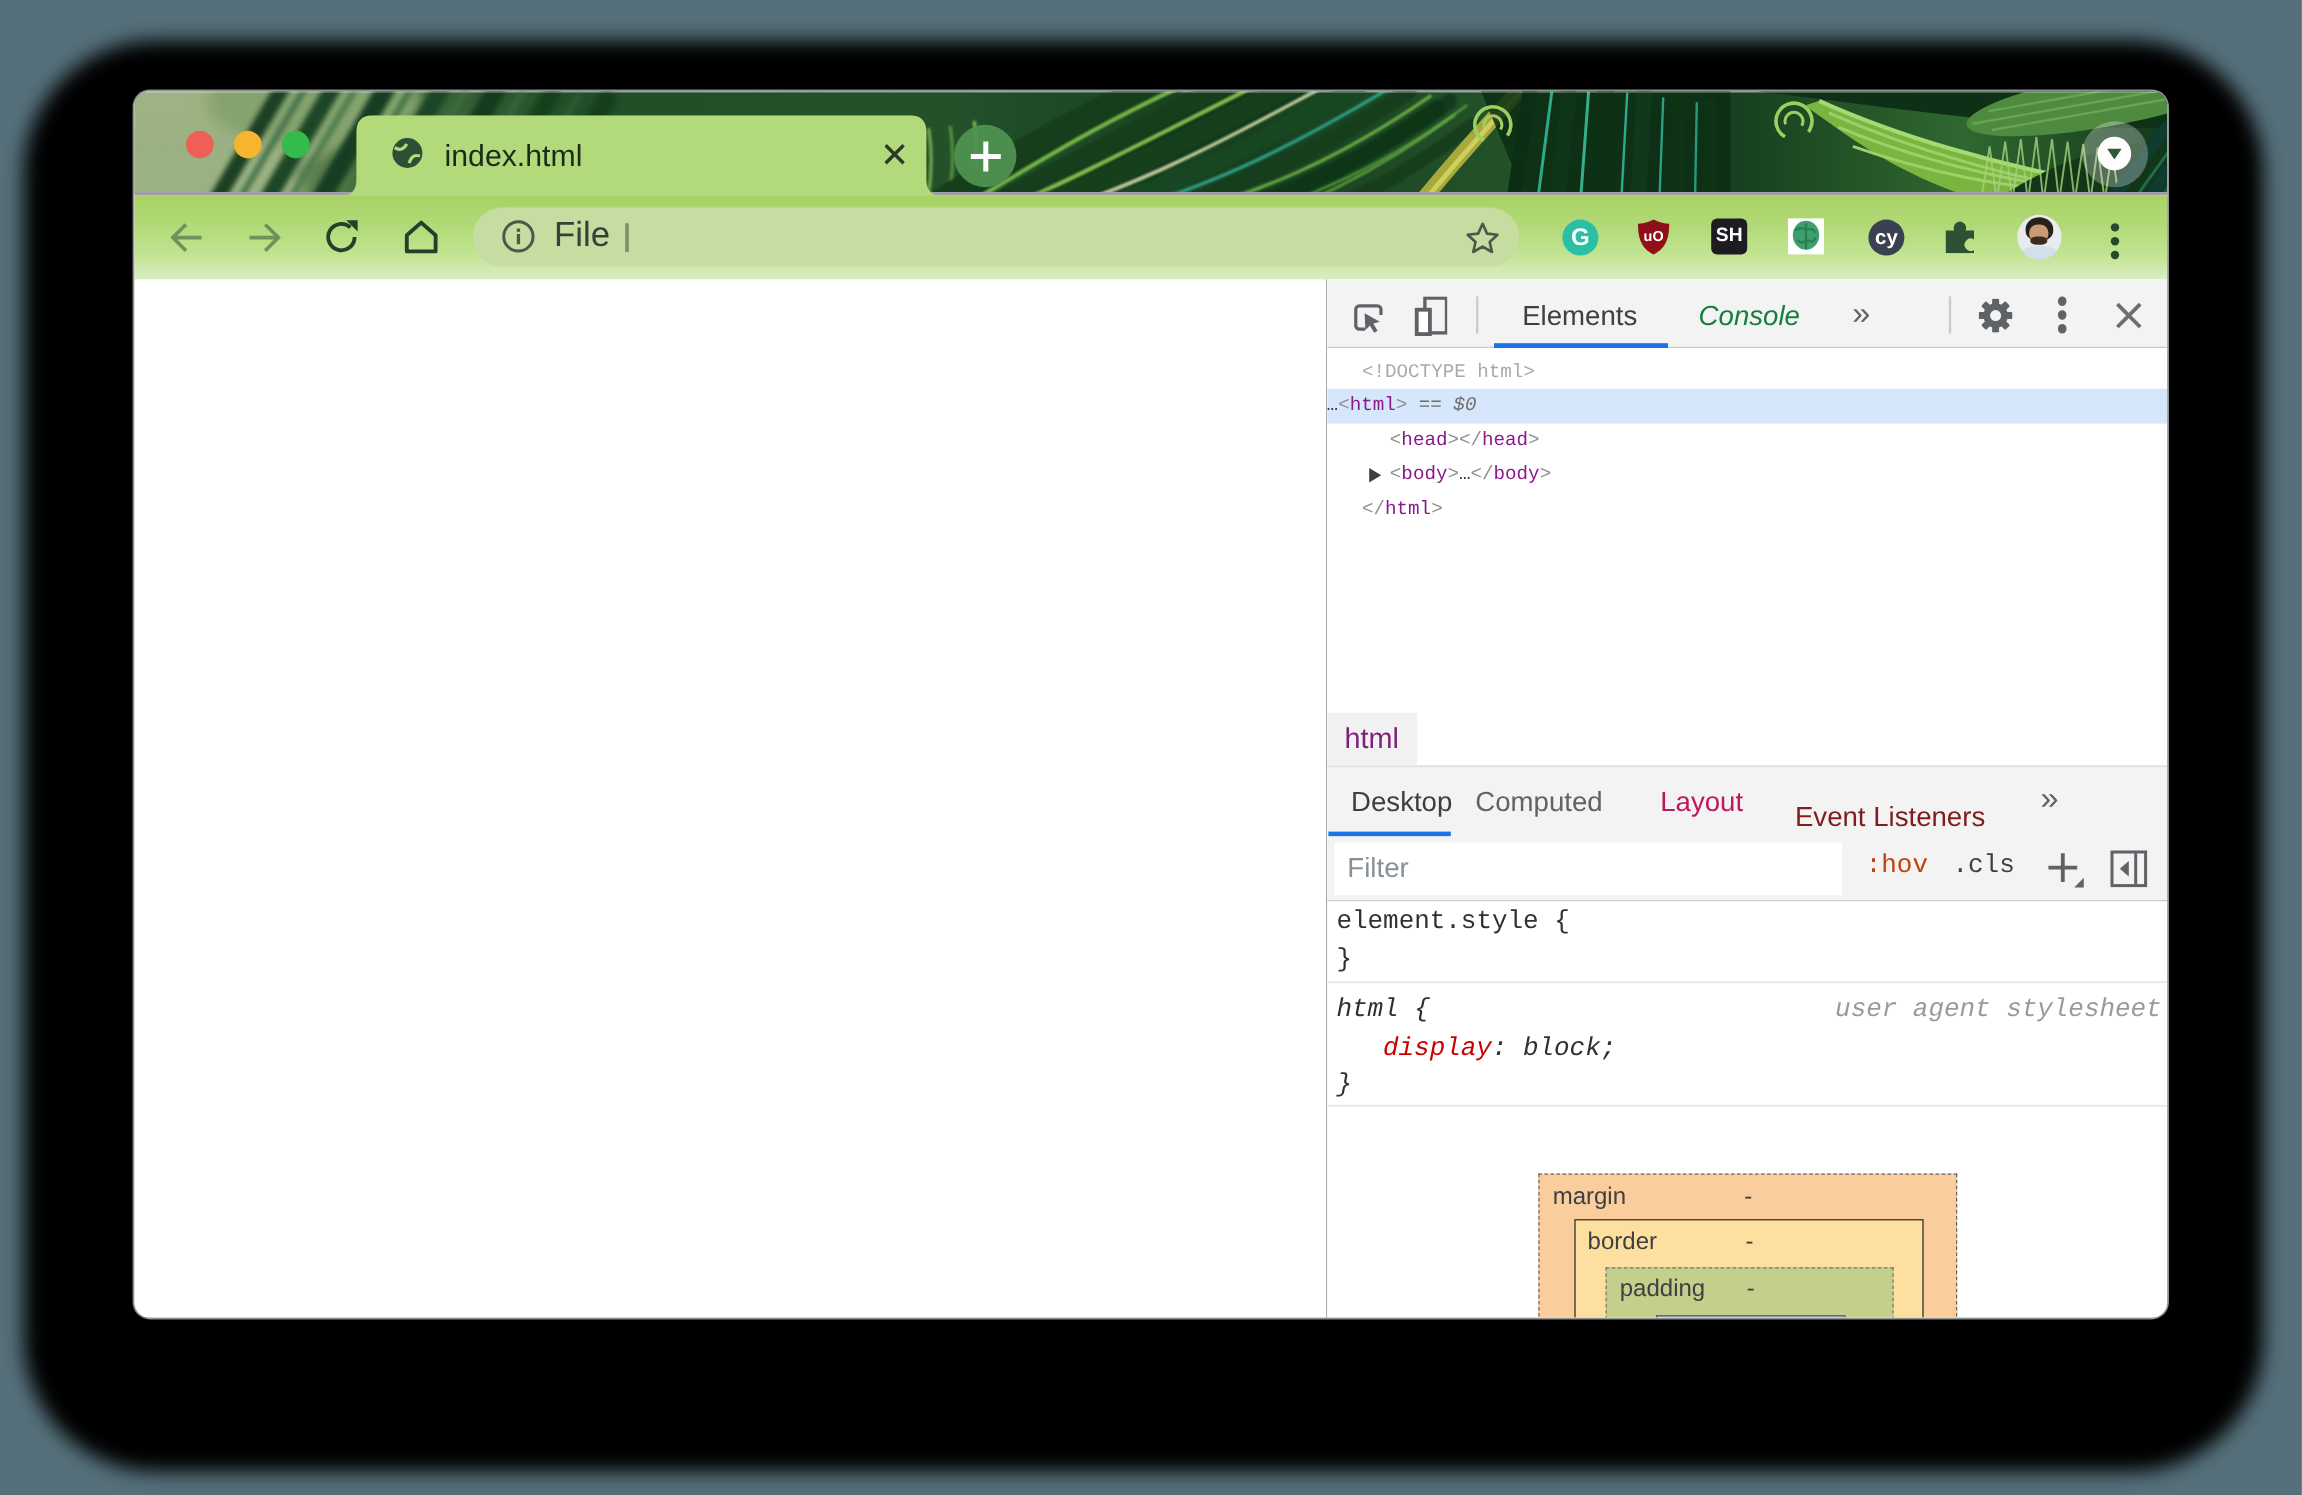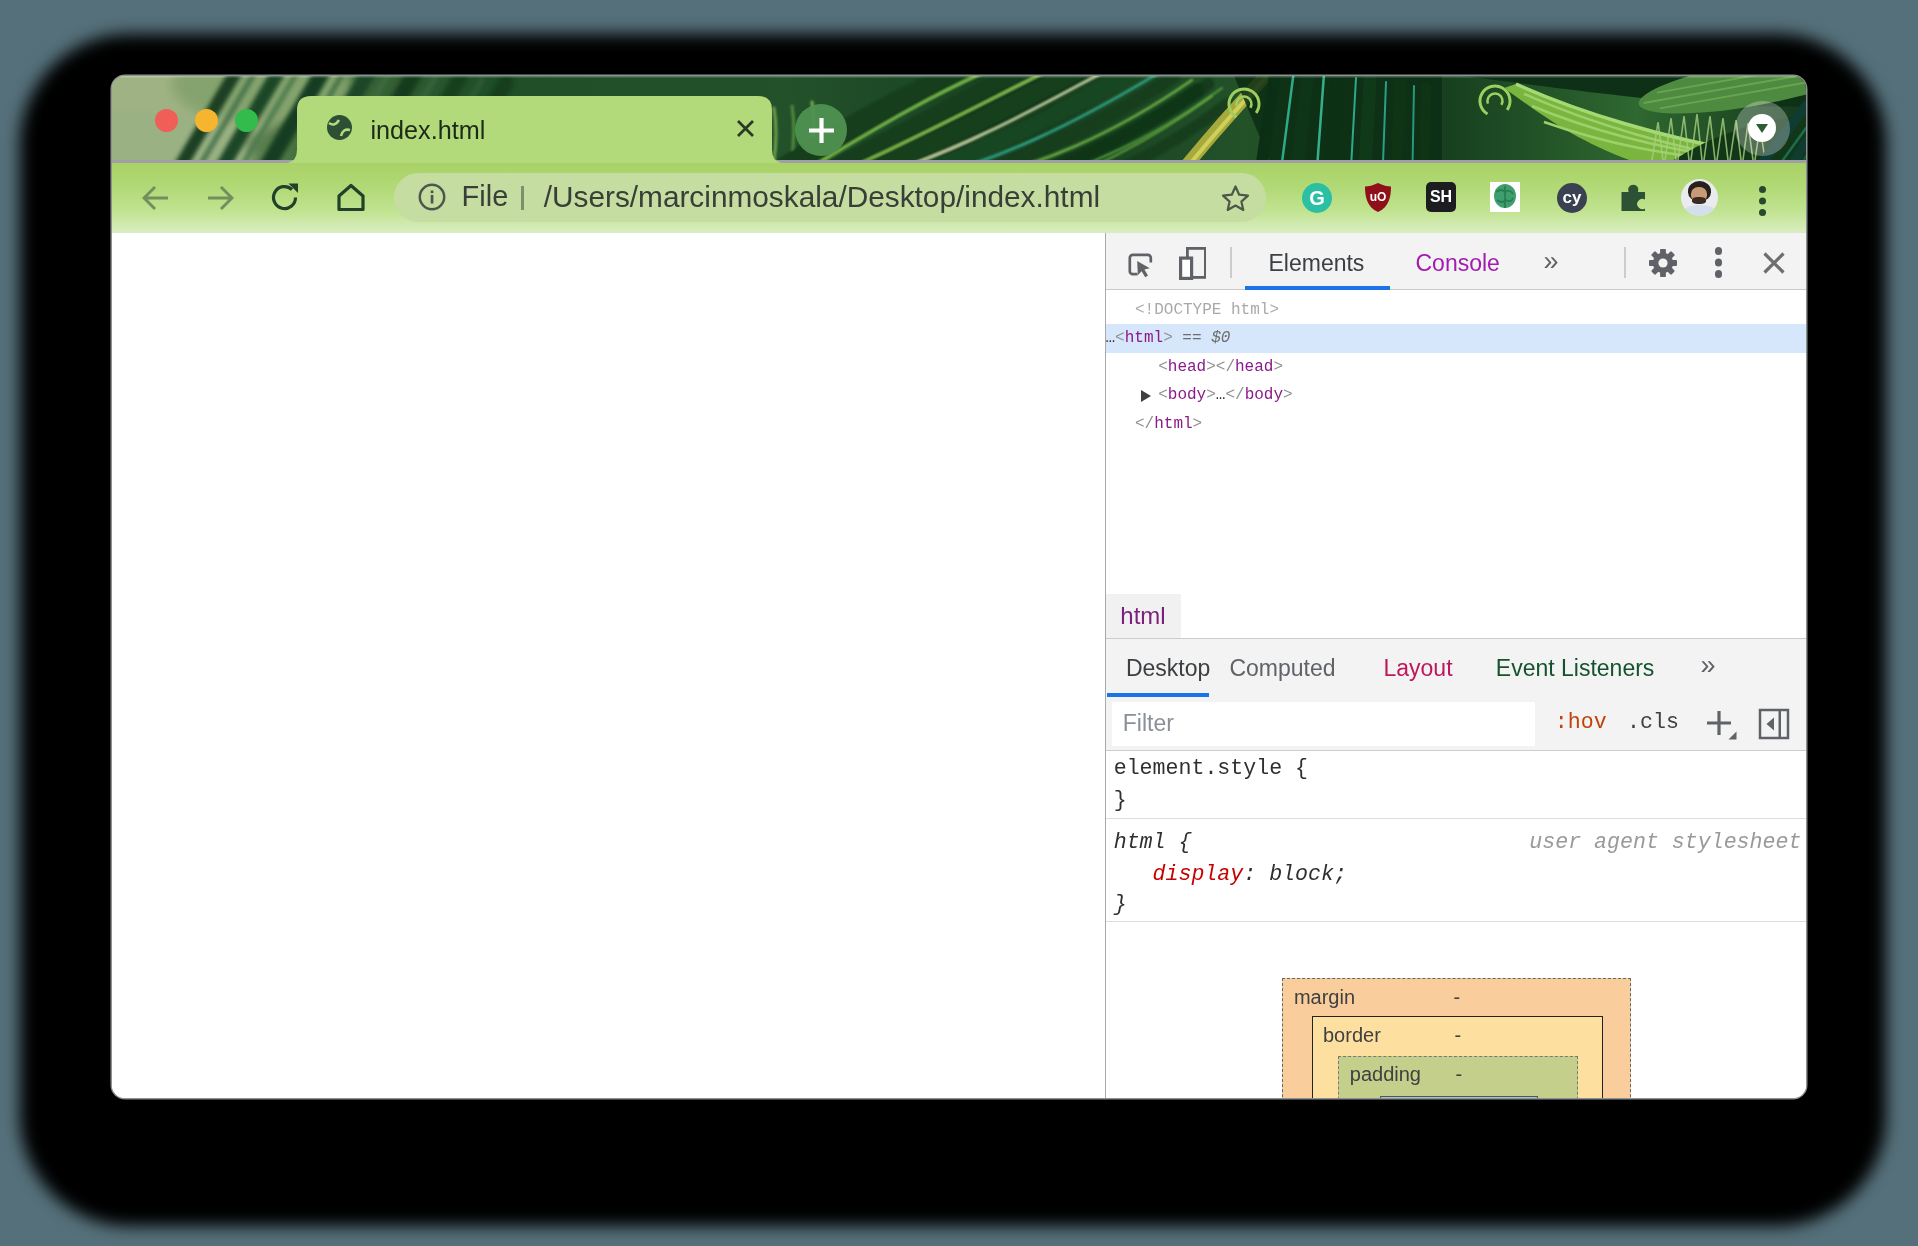"/Users/marcinmoskala/Desktop/index.html" div.addrtxt { html: <div>/Users/marcinmoskala/Desktop/index.html</div> -> none }
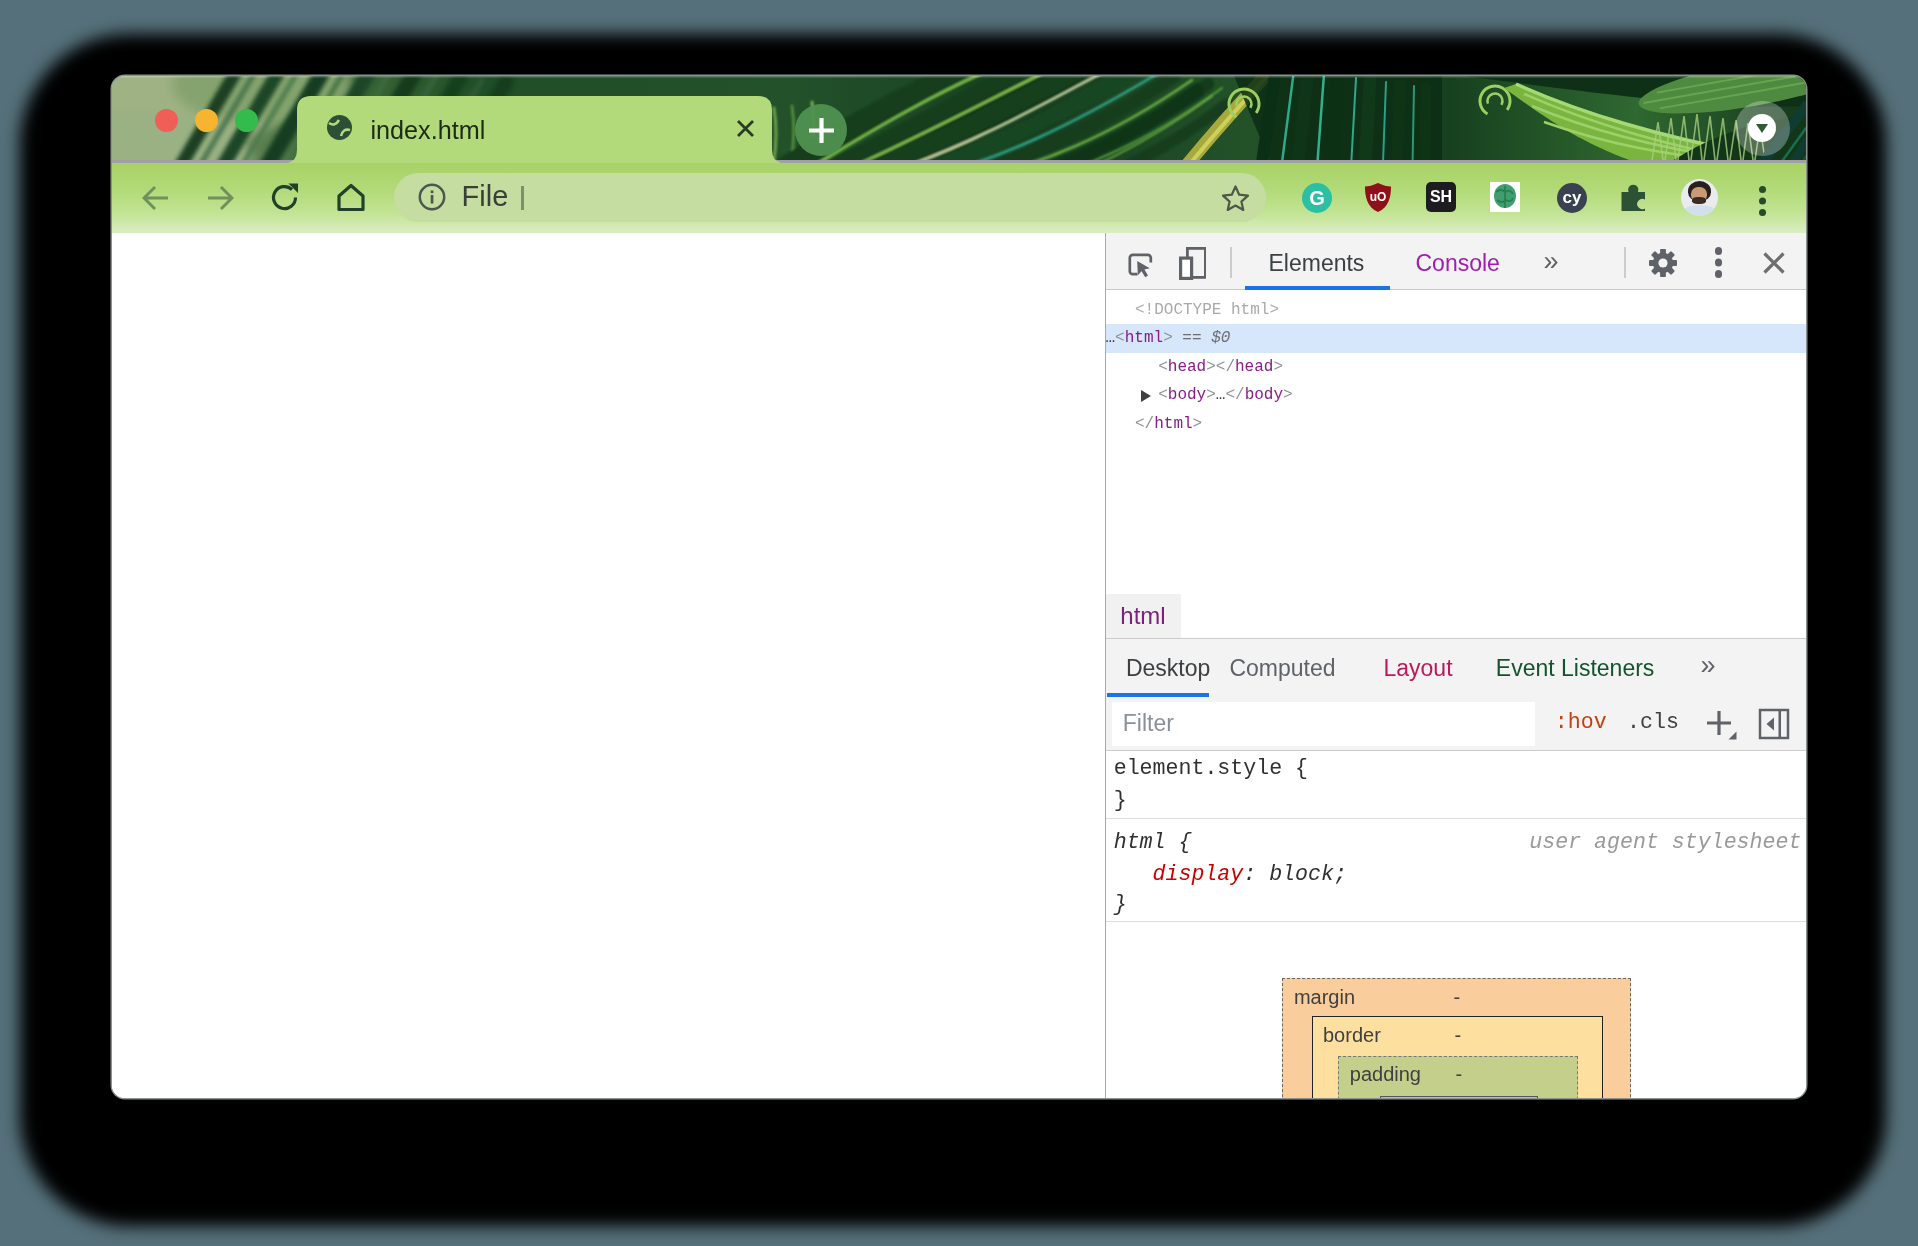"Console" div.abs { color: #a21caf -> #15803d; font-style: none -> italic }
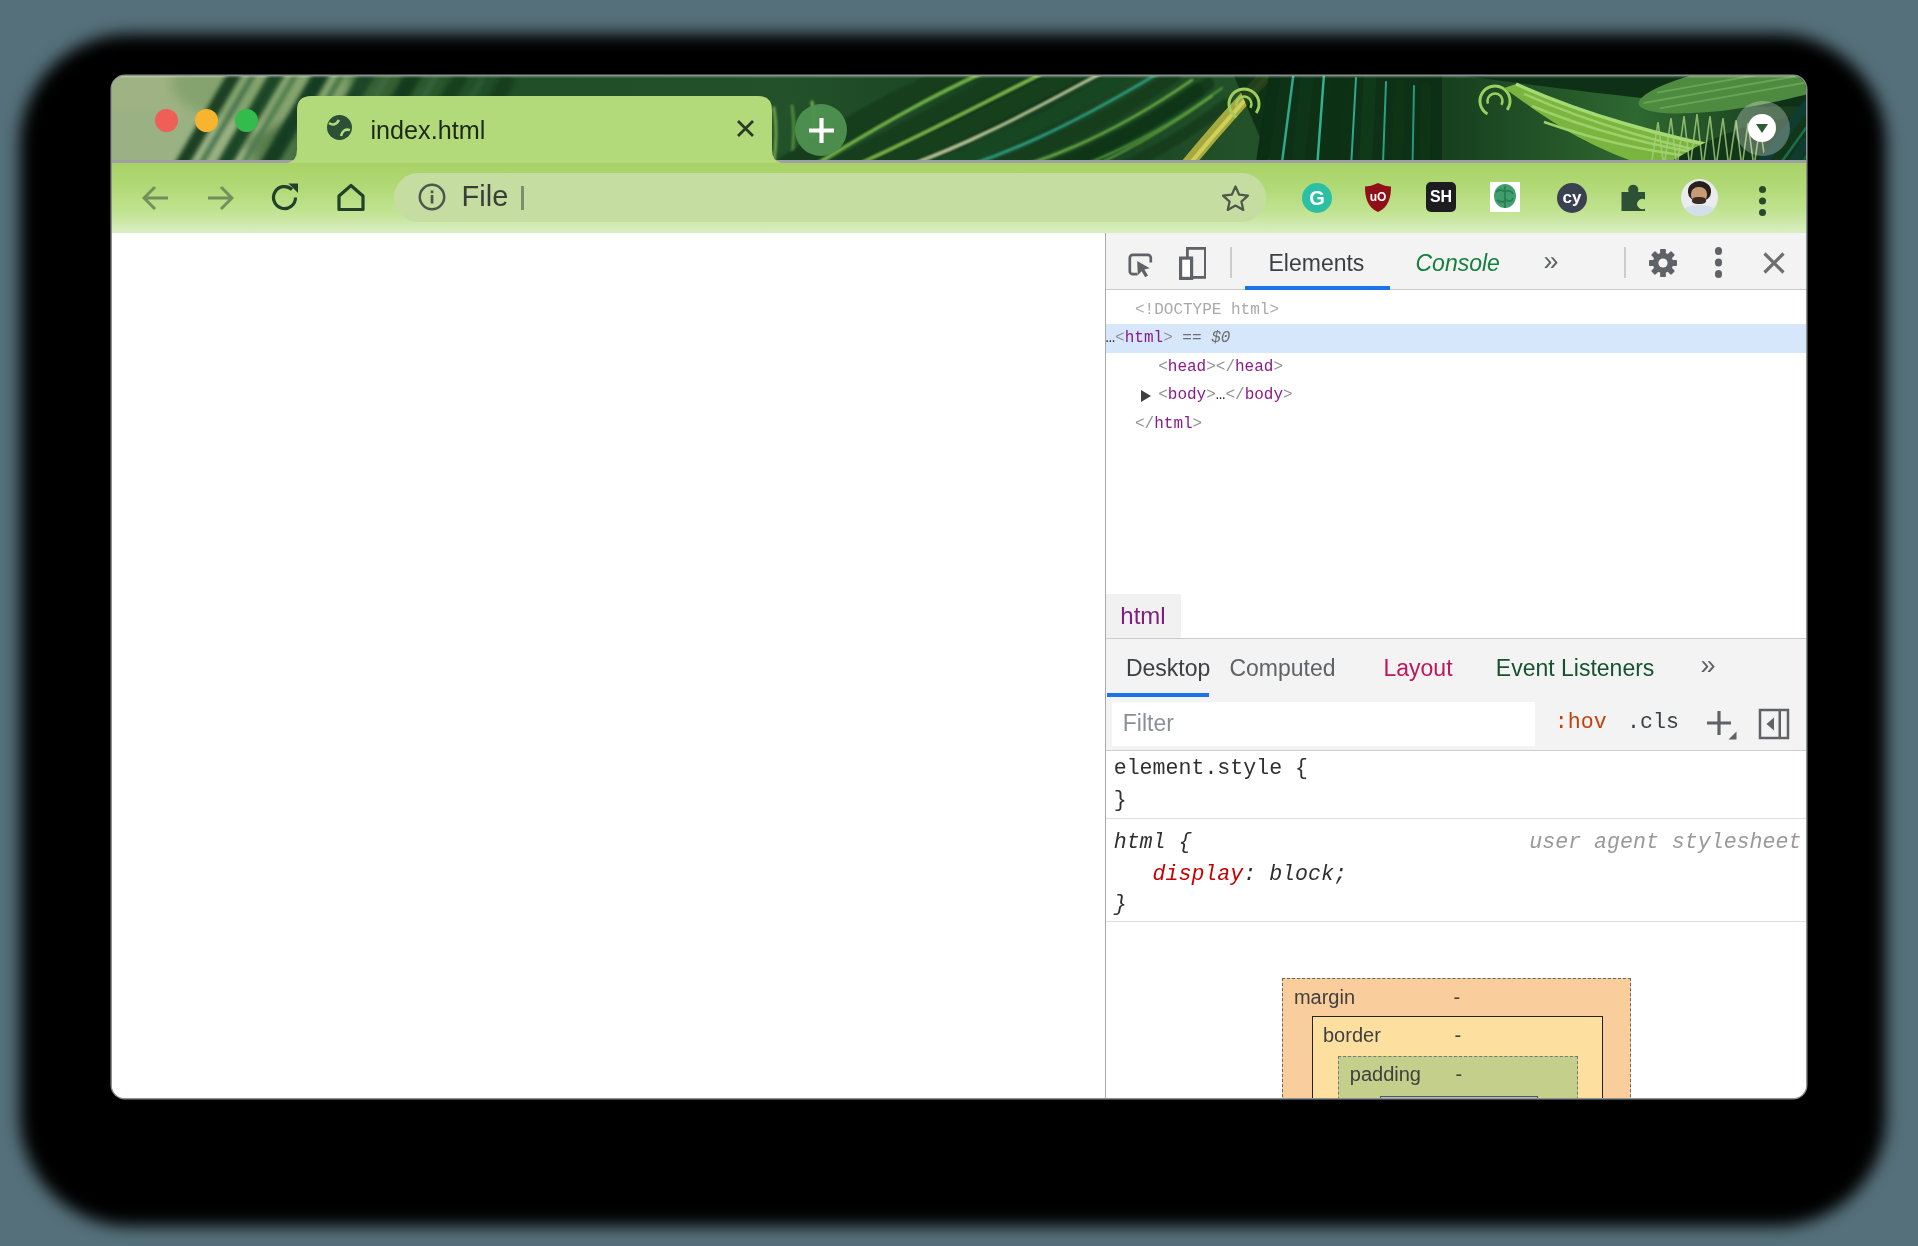"Event Listeners" div.abs { color: #14532d -> #7f1d1d; top: 16px -> 28px }
